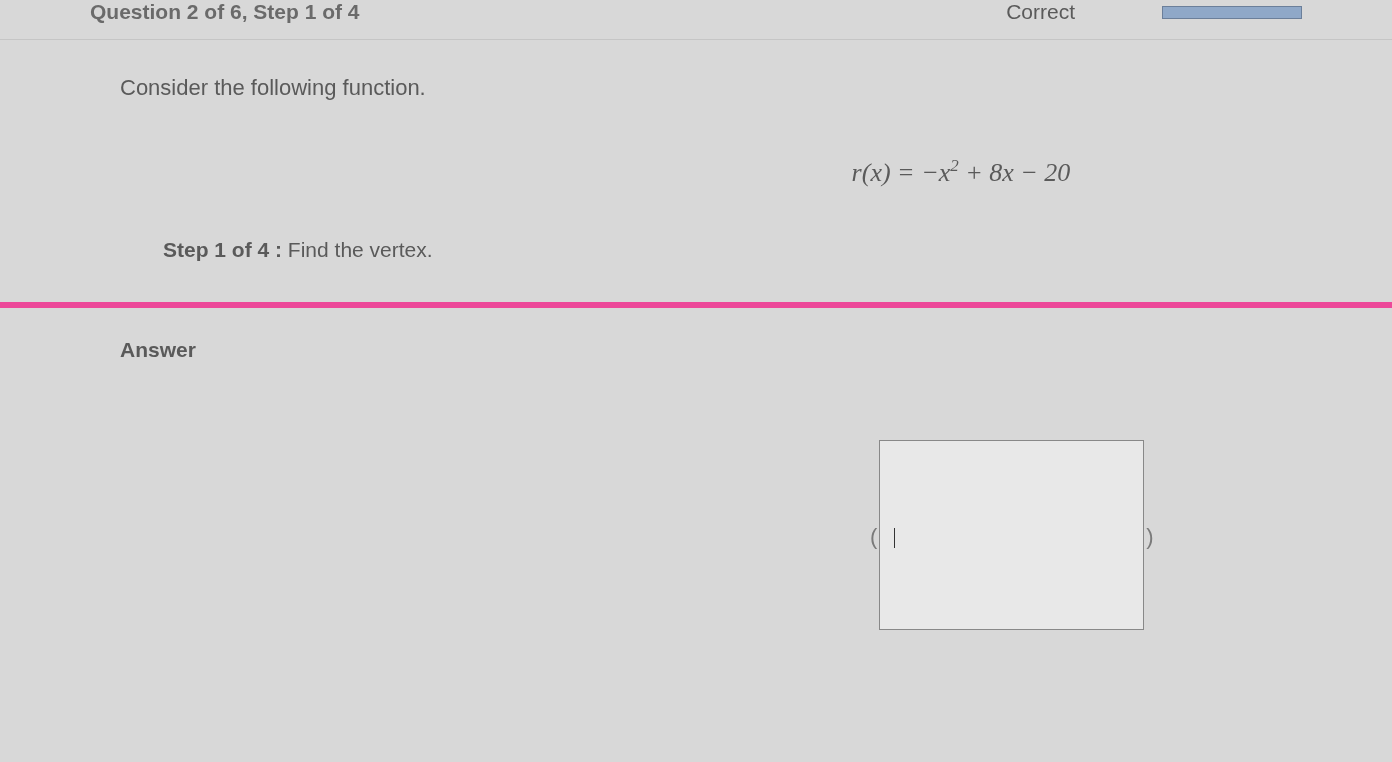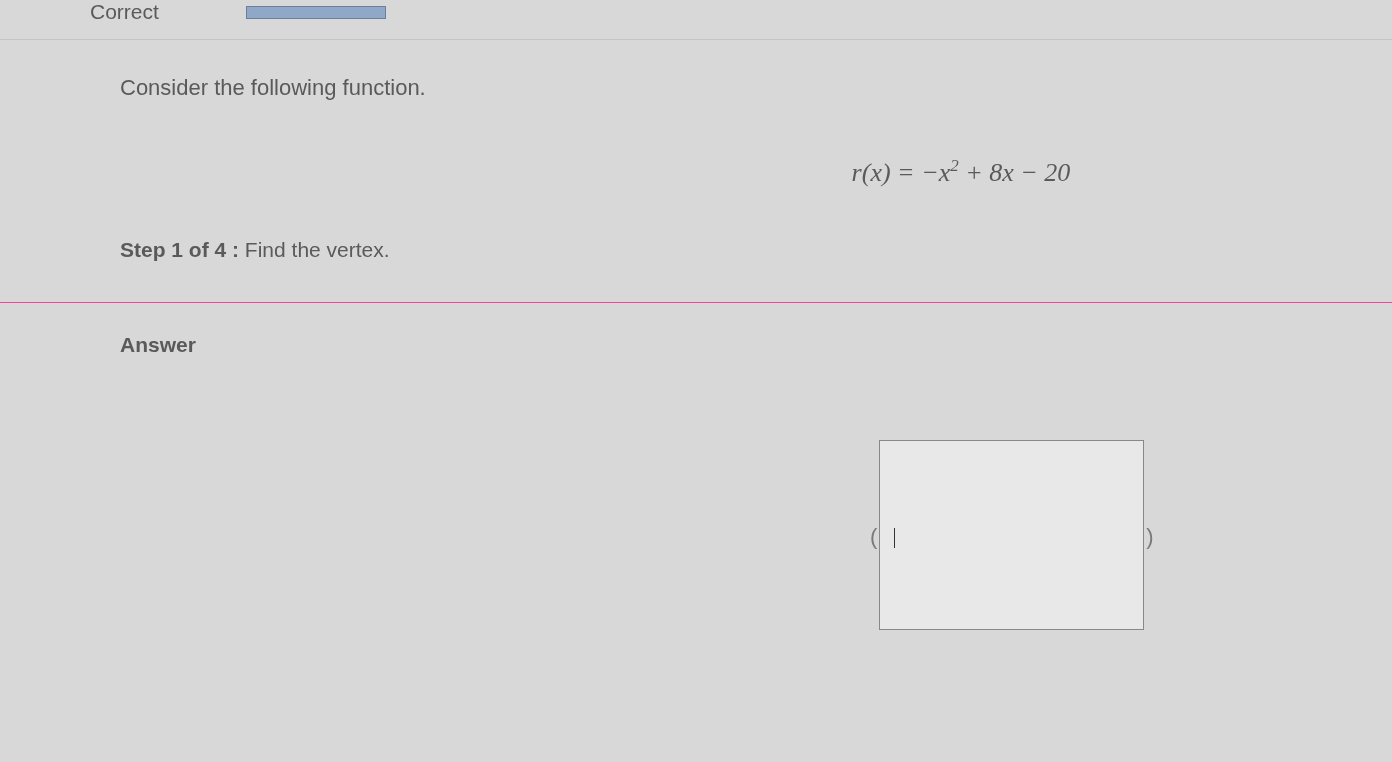"Question 2 of 6, Step" div.header-left { html: none -> <div>Question 2 of 6, Step 1 of 4</div> }
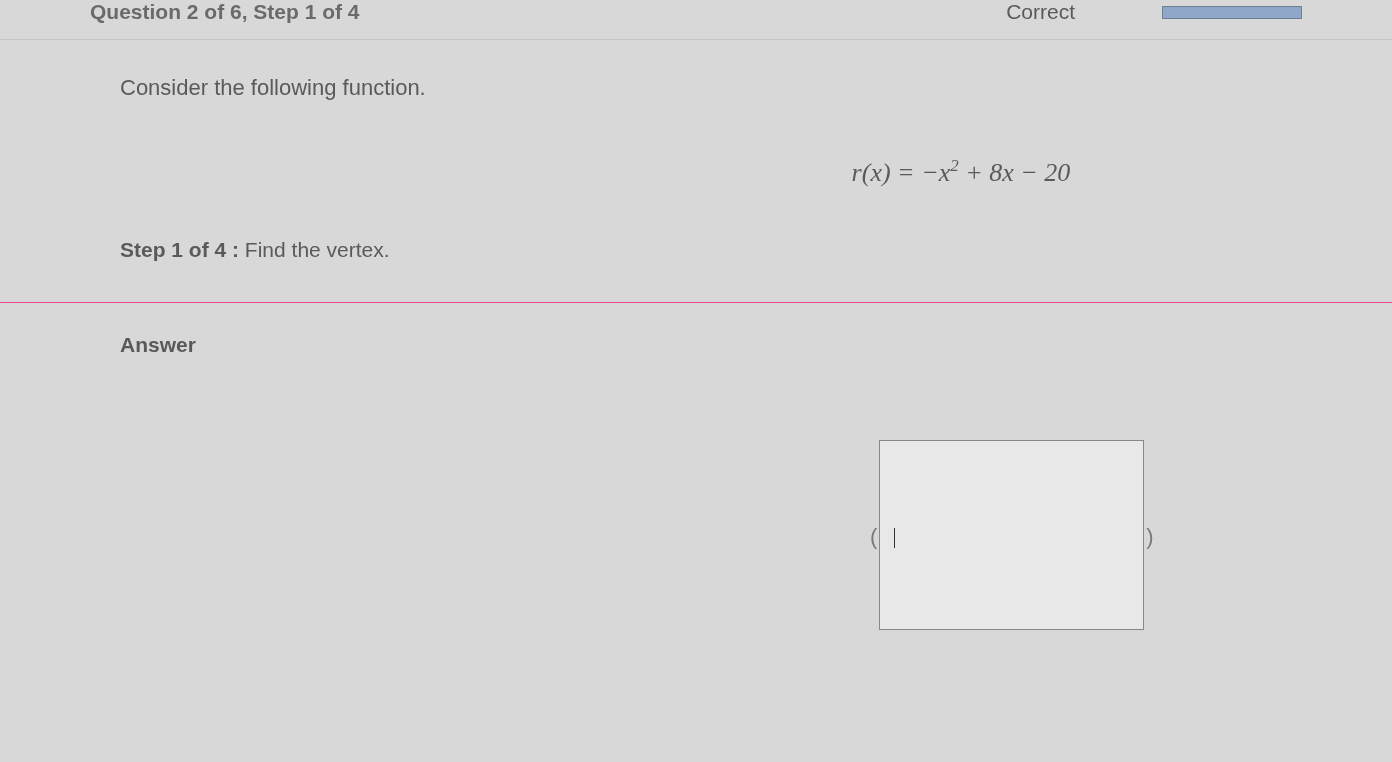"Consider the following function." .question-section { border-bottom: 1px solid #ec4899 -> 6px solid #ec4899 }
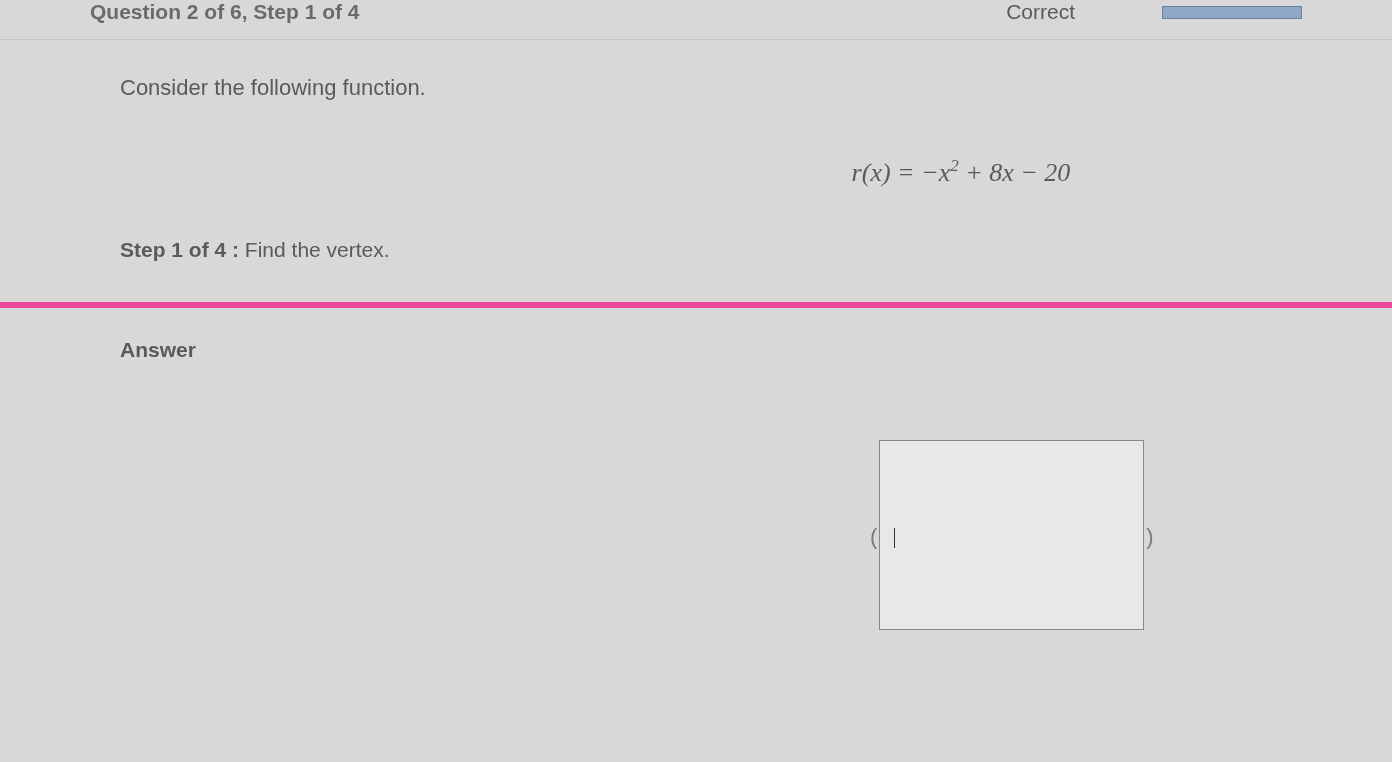"Step 1 of 4 :" .step-bold { margin-left: none -> 43px }
